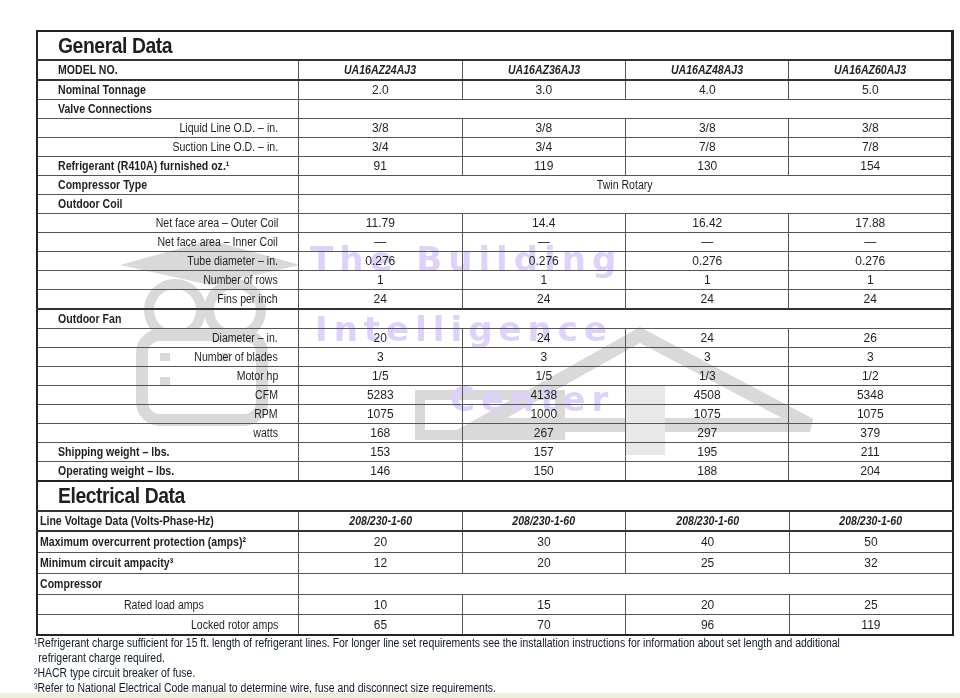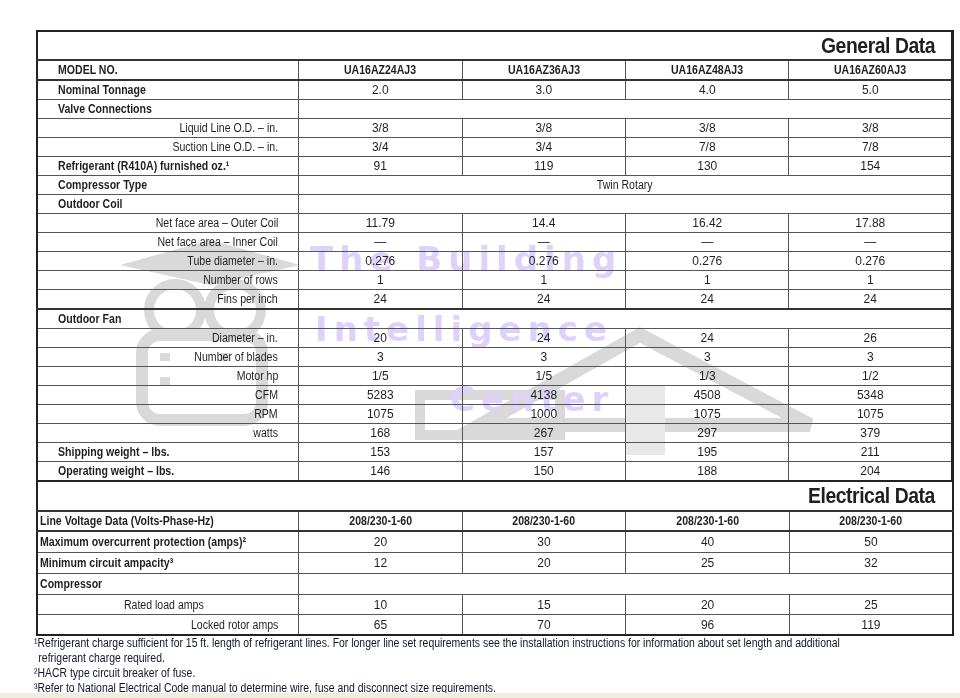"General Data" table.spec tr.title td { text-align: right -> left }
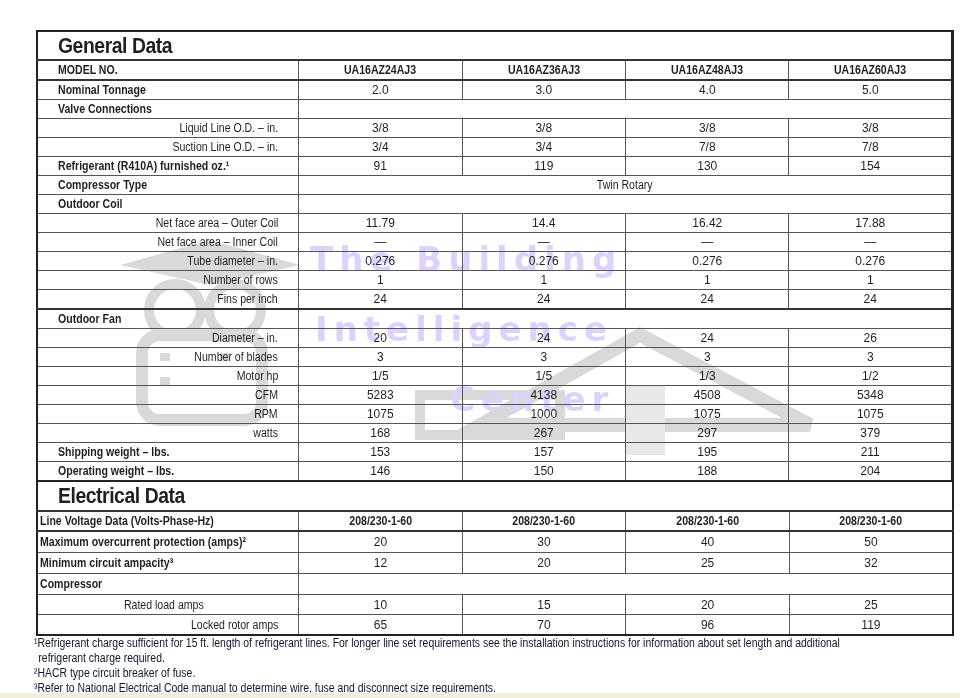"UA16AZ24AJ3" table.spec td.bold { font-style: none -> italic }
